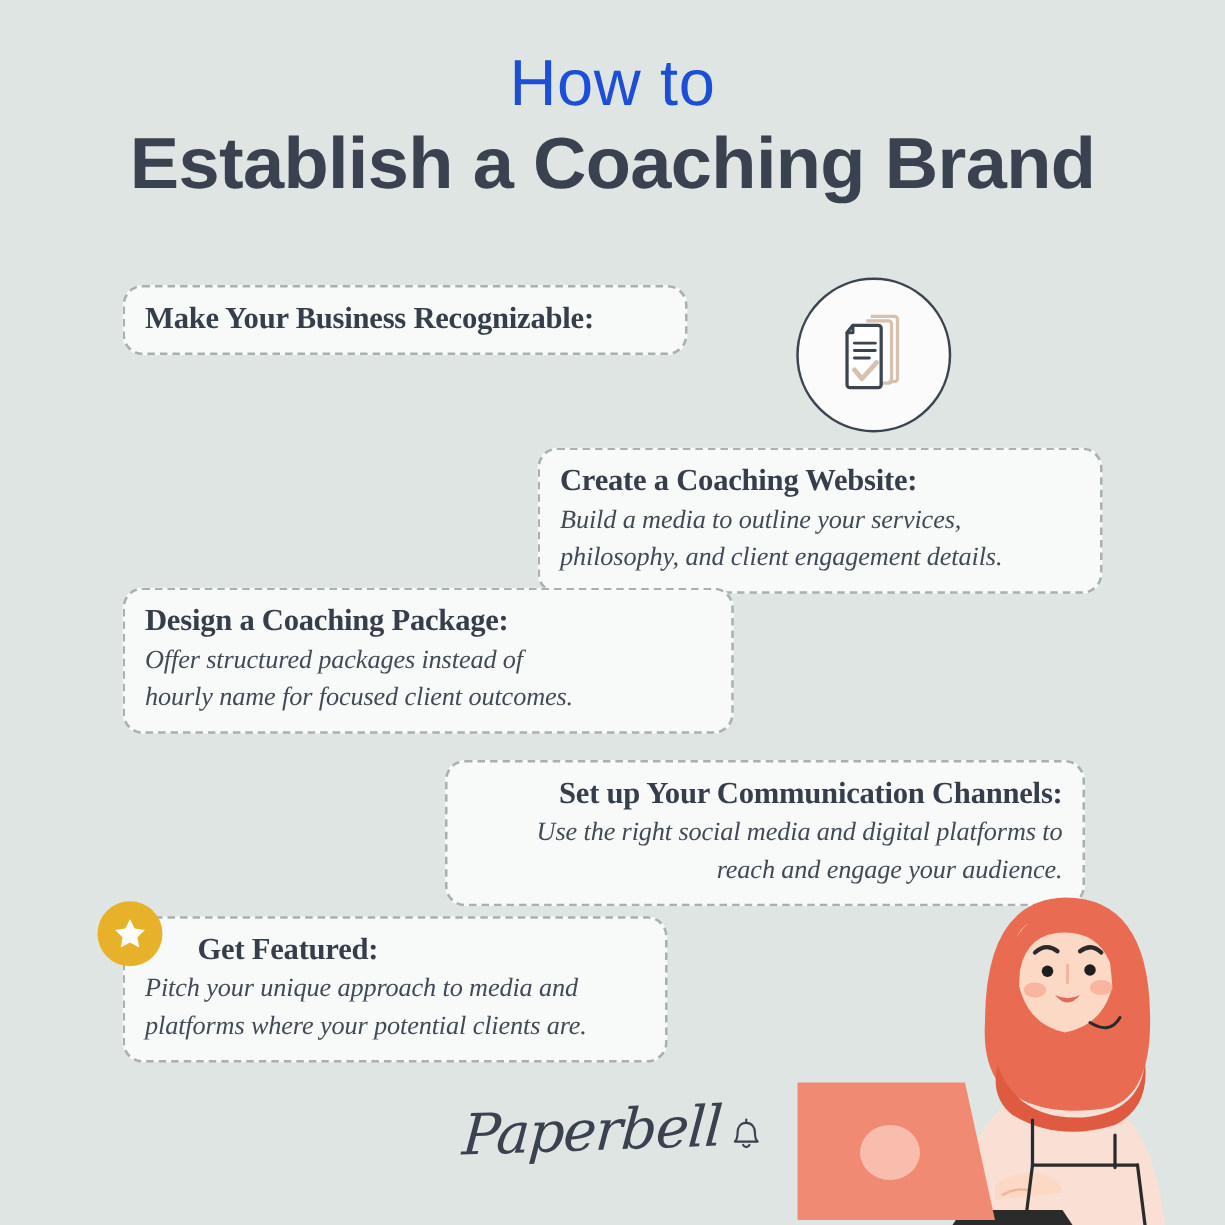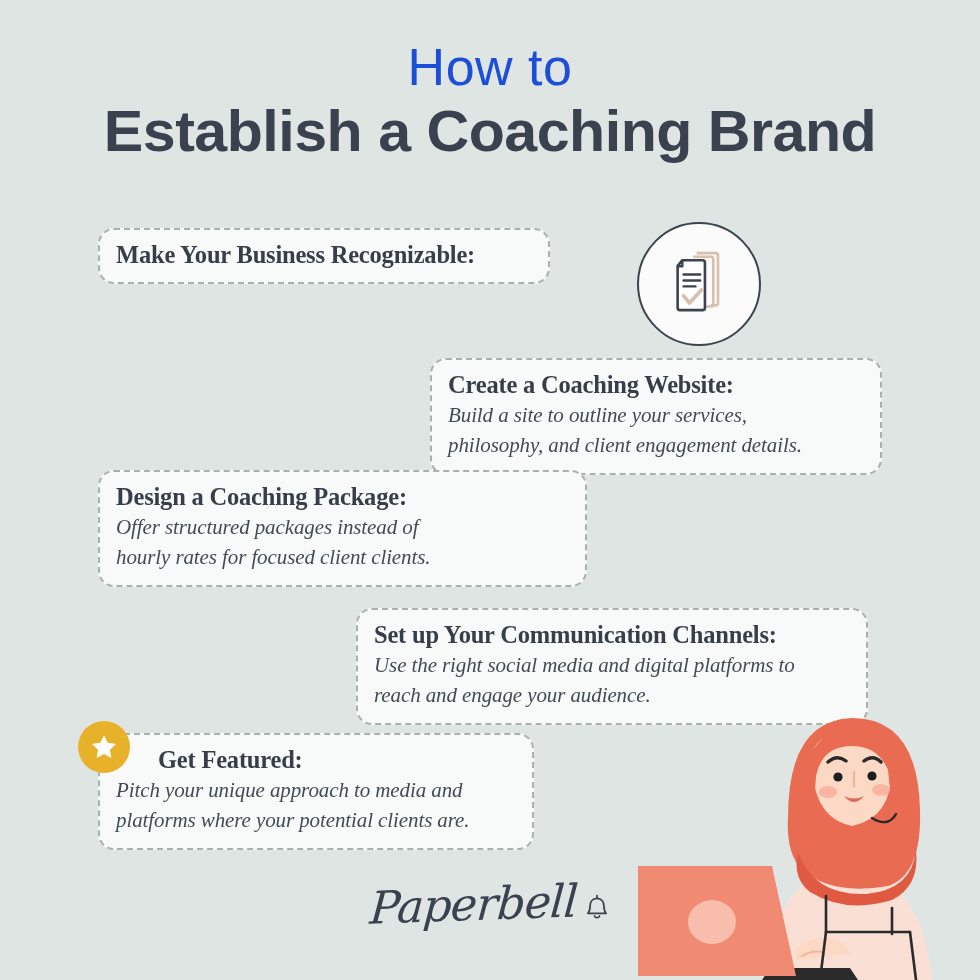"Build a site to outline" span { text: site -> media }
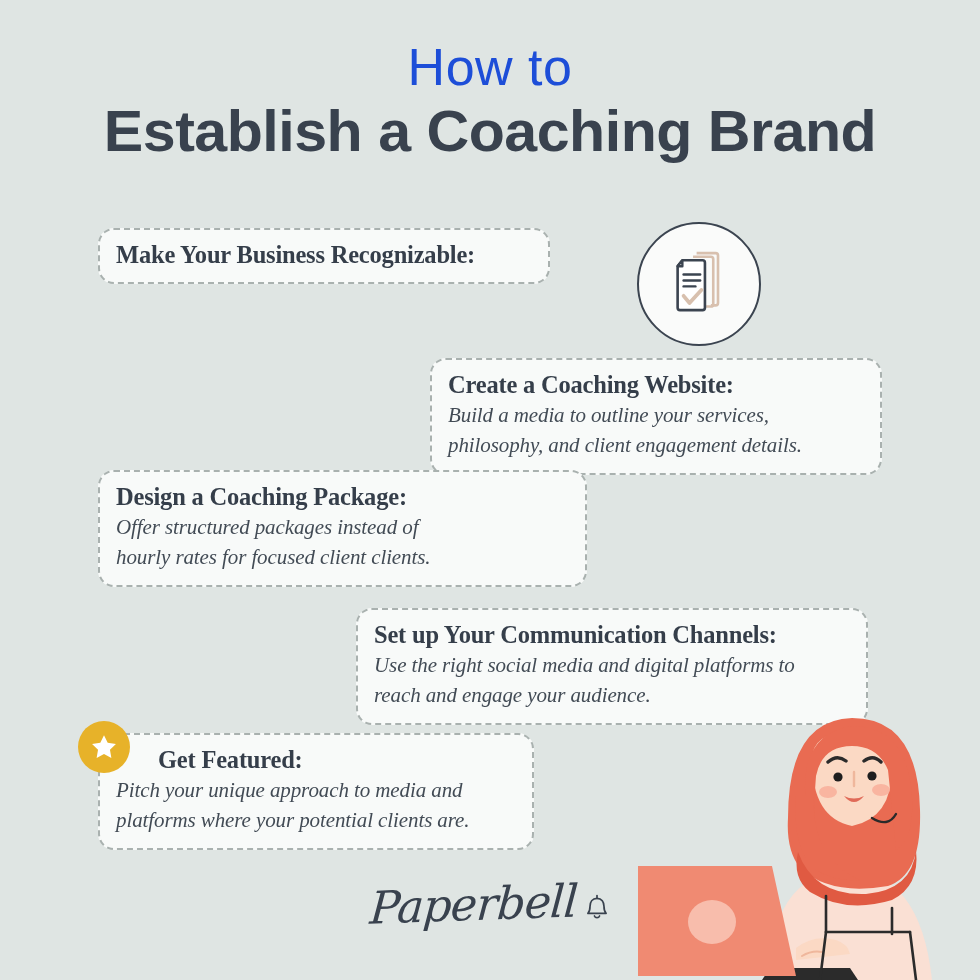"hourly rates for focused client" span { text: rates for focused client clients -> name for focused client outcomes }
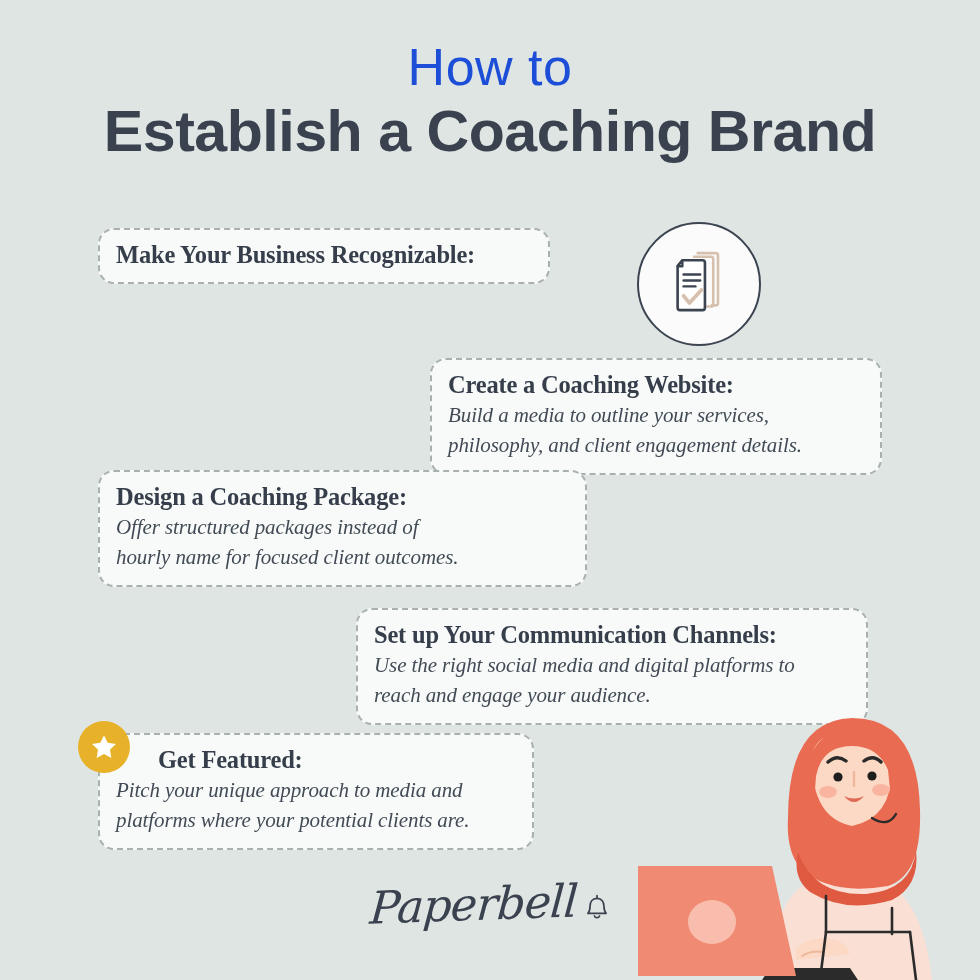"Set up Your Communication Channels:" #card-4 { text-align: none -> right }
